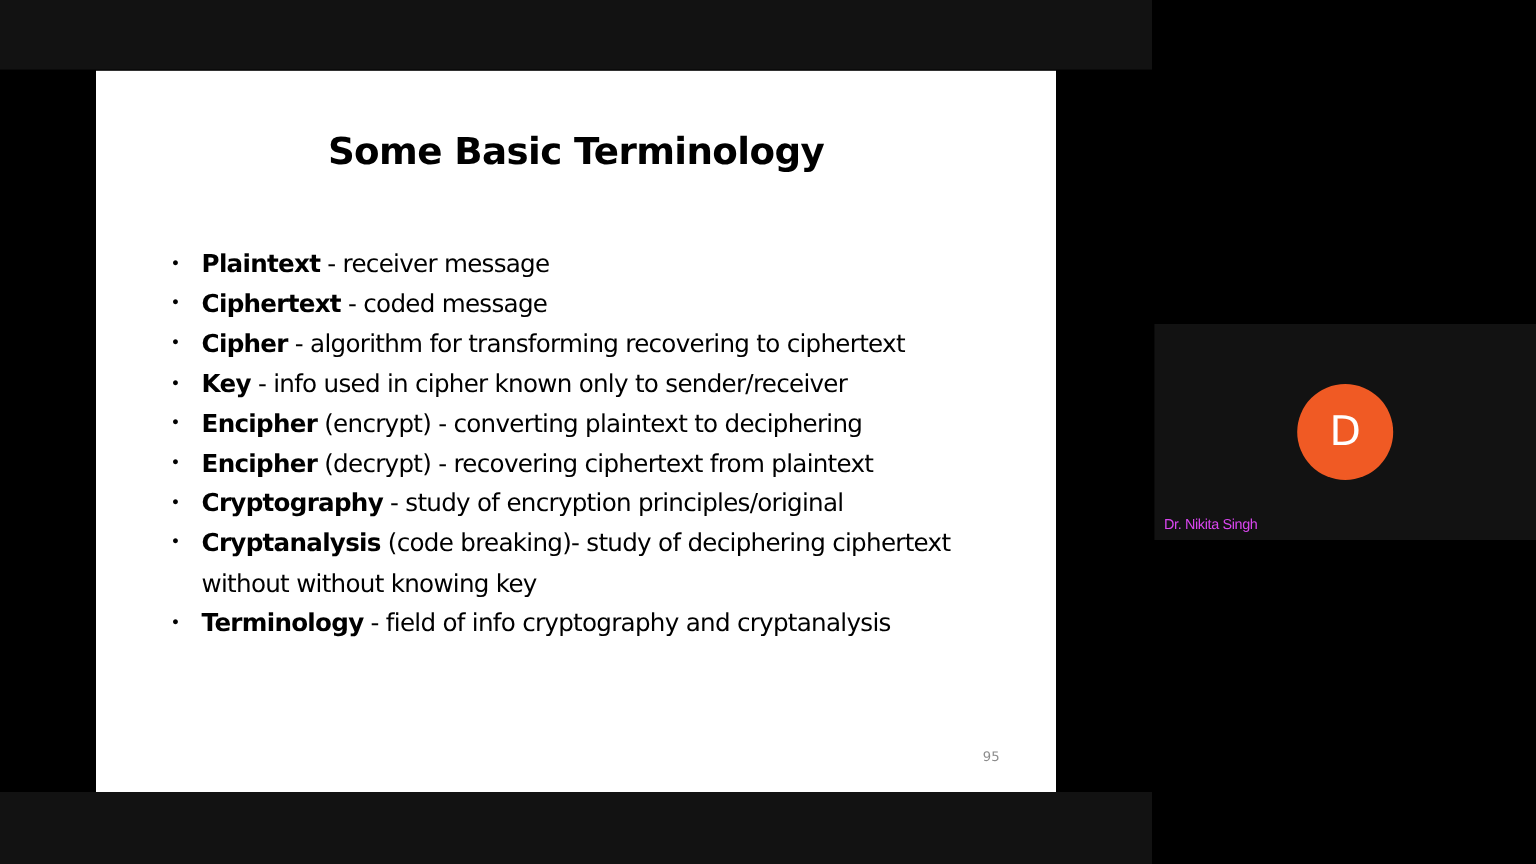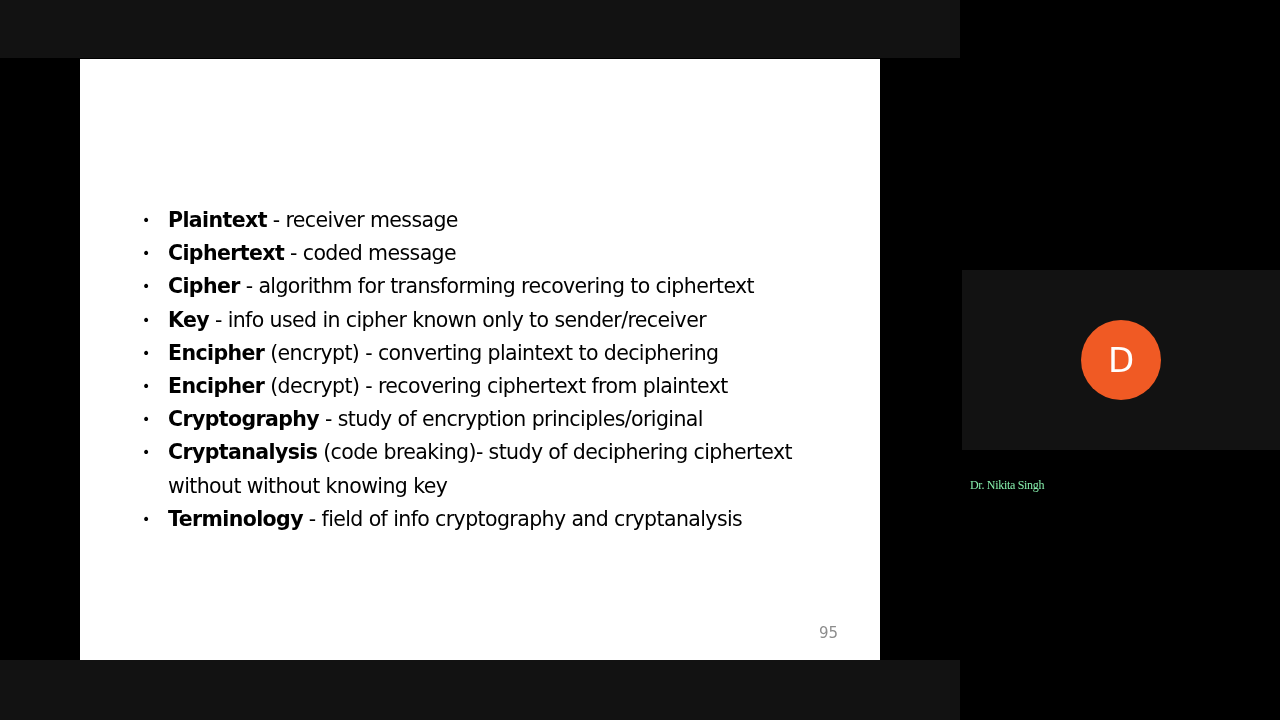"Some Basic Terminology" div.slide-title { html: none -> <div>Some Basic Terminology</div> }
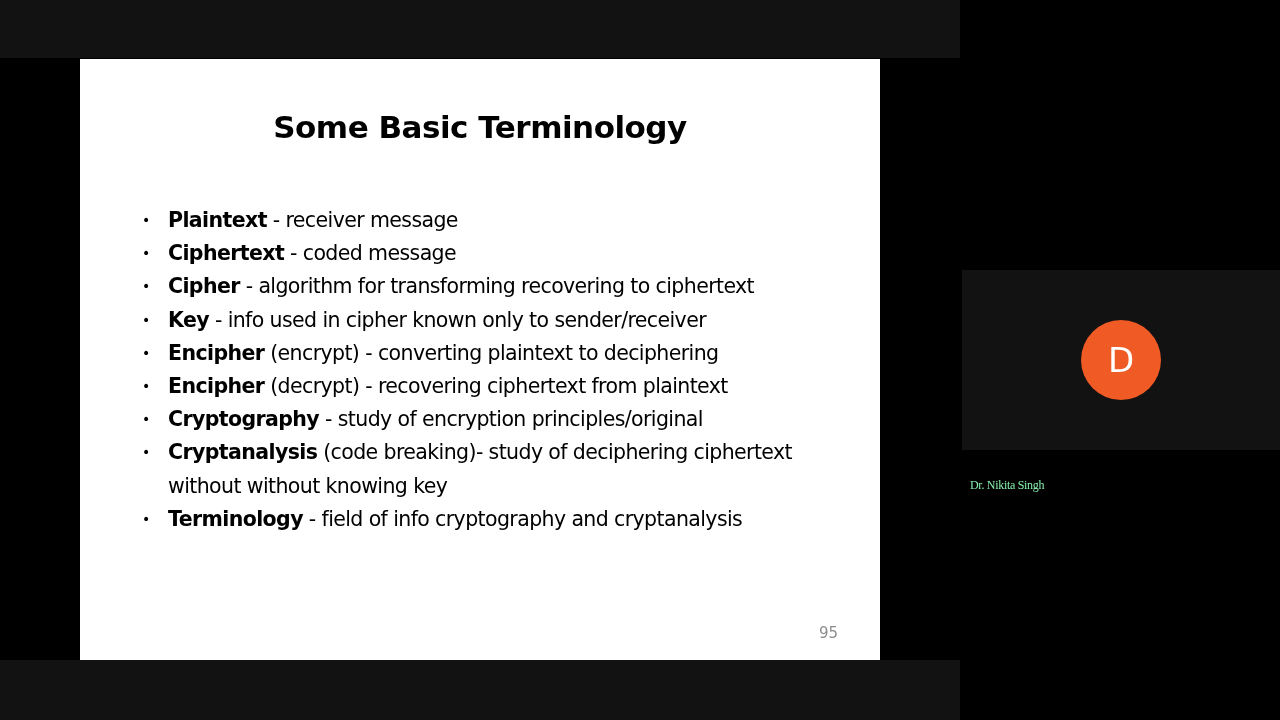"Dr. Nikita Singh" .tile-name { color: #86efac -> #d946ef; font-family: Liberation Serif, serif -> Liberation Sans, sans-serif; margin-top: 48px -> none }
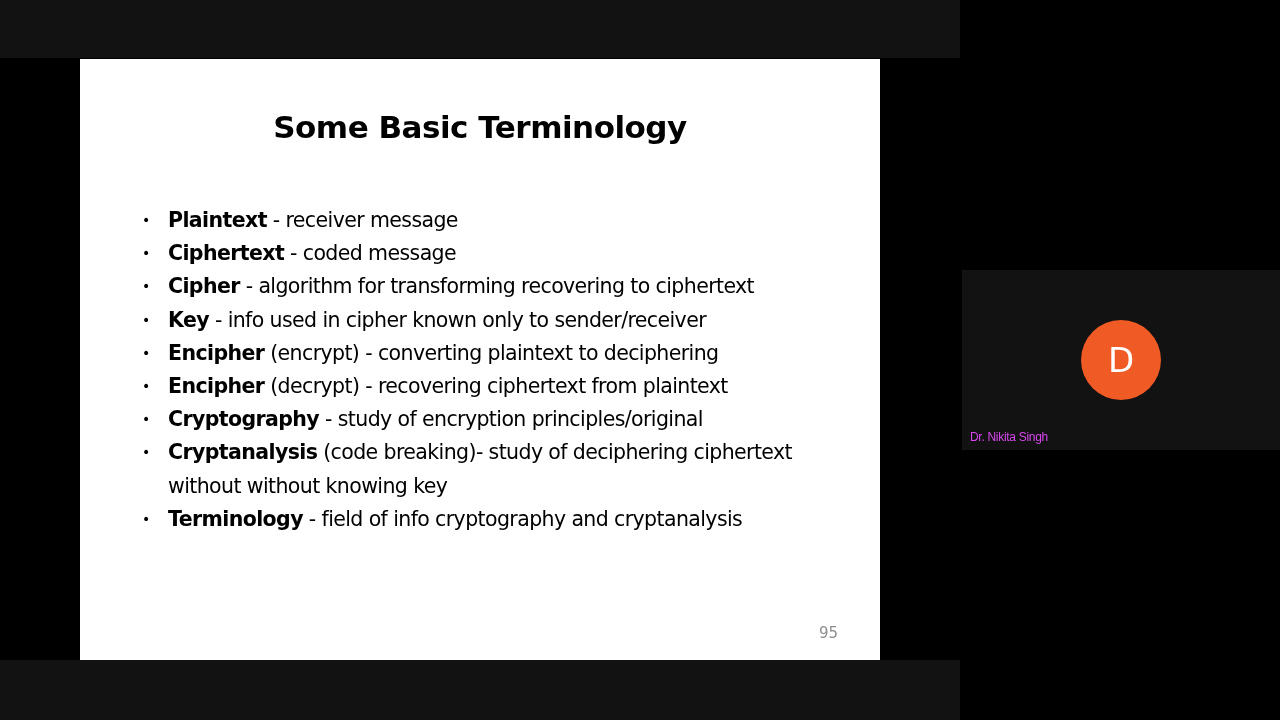"95" .page-num { font-size: 15px -> 11px }
